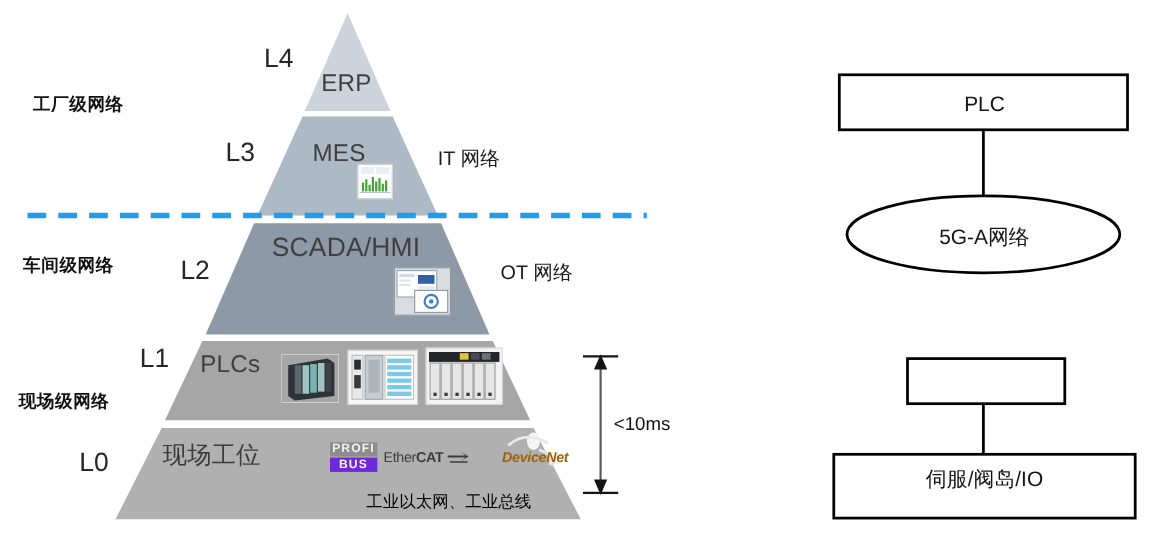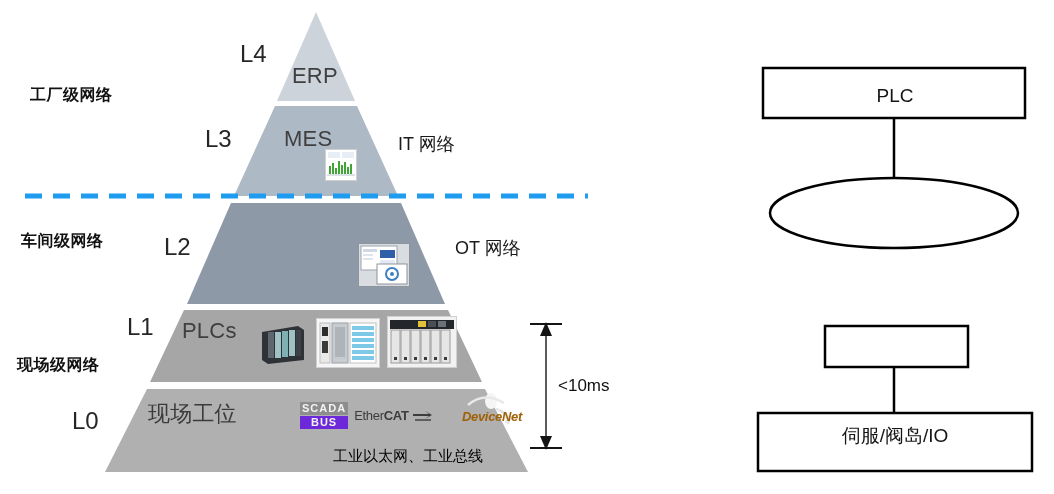"SCADA/HMI" div.band-label { html: none -> <div>SCADA/HMI</div> }
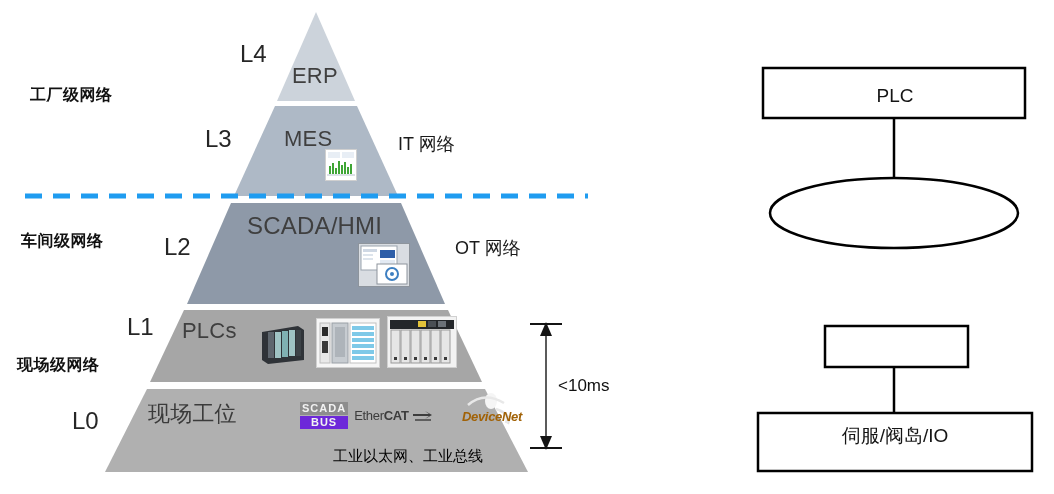"5G-A网络" div.rbox-text { html: none -> <div>5G-A网络</div> }
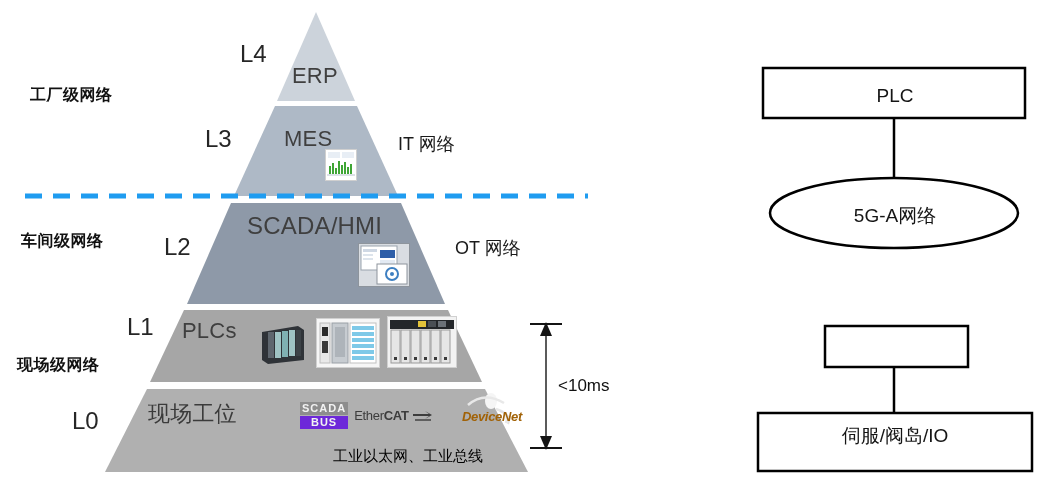"SCADA" span.top { text: SCADA -> PROFI }
